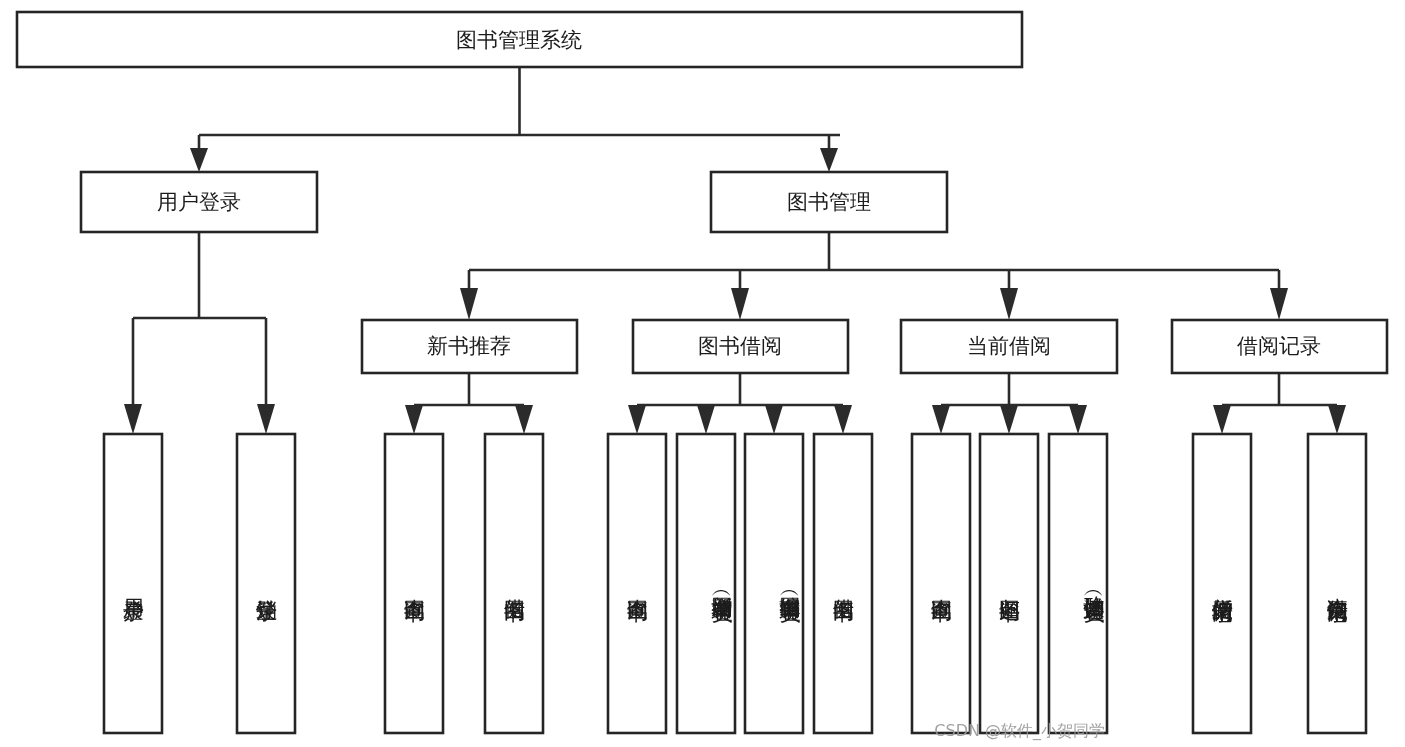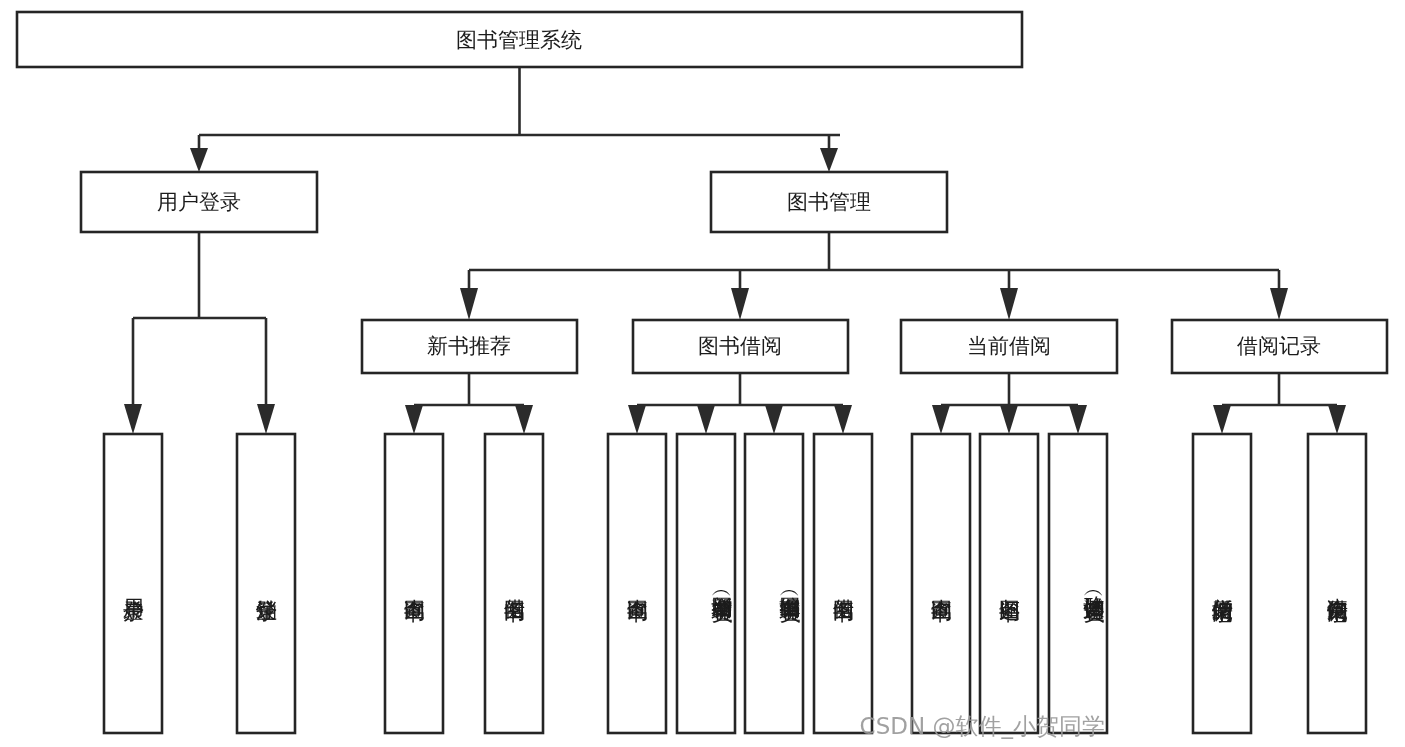"CSDN @软件_小贺同学" .watermark { font-size: 23px -> 16px }
